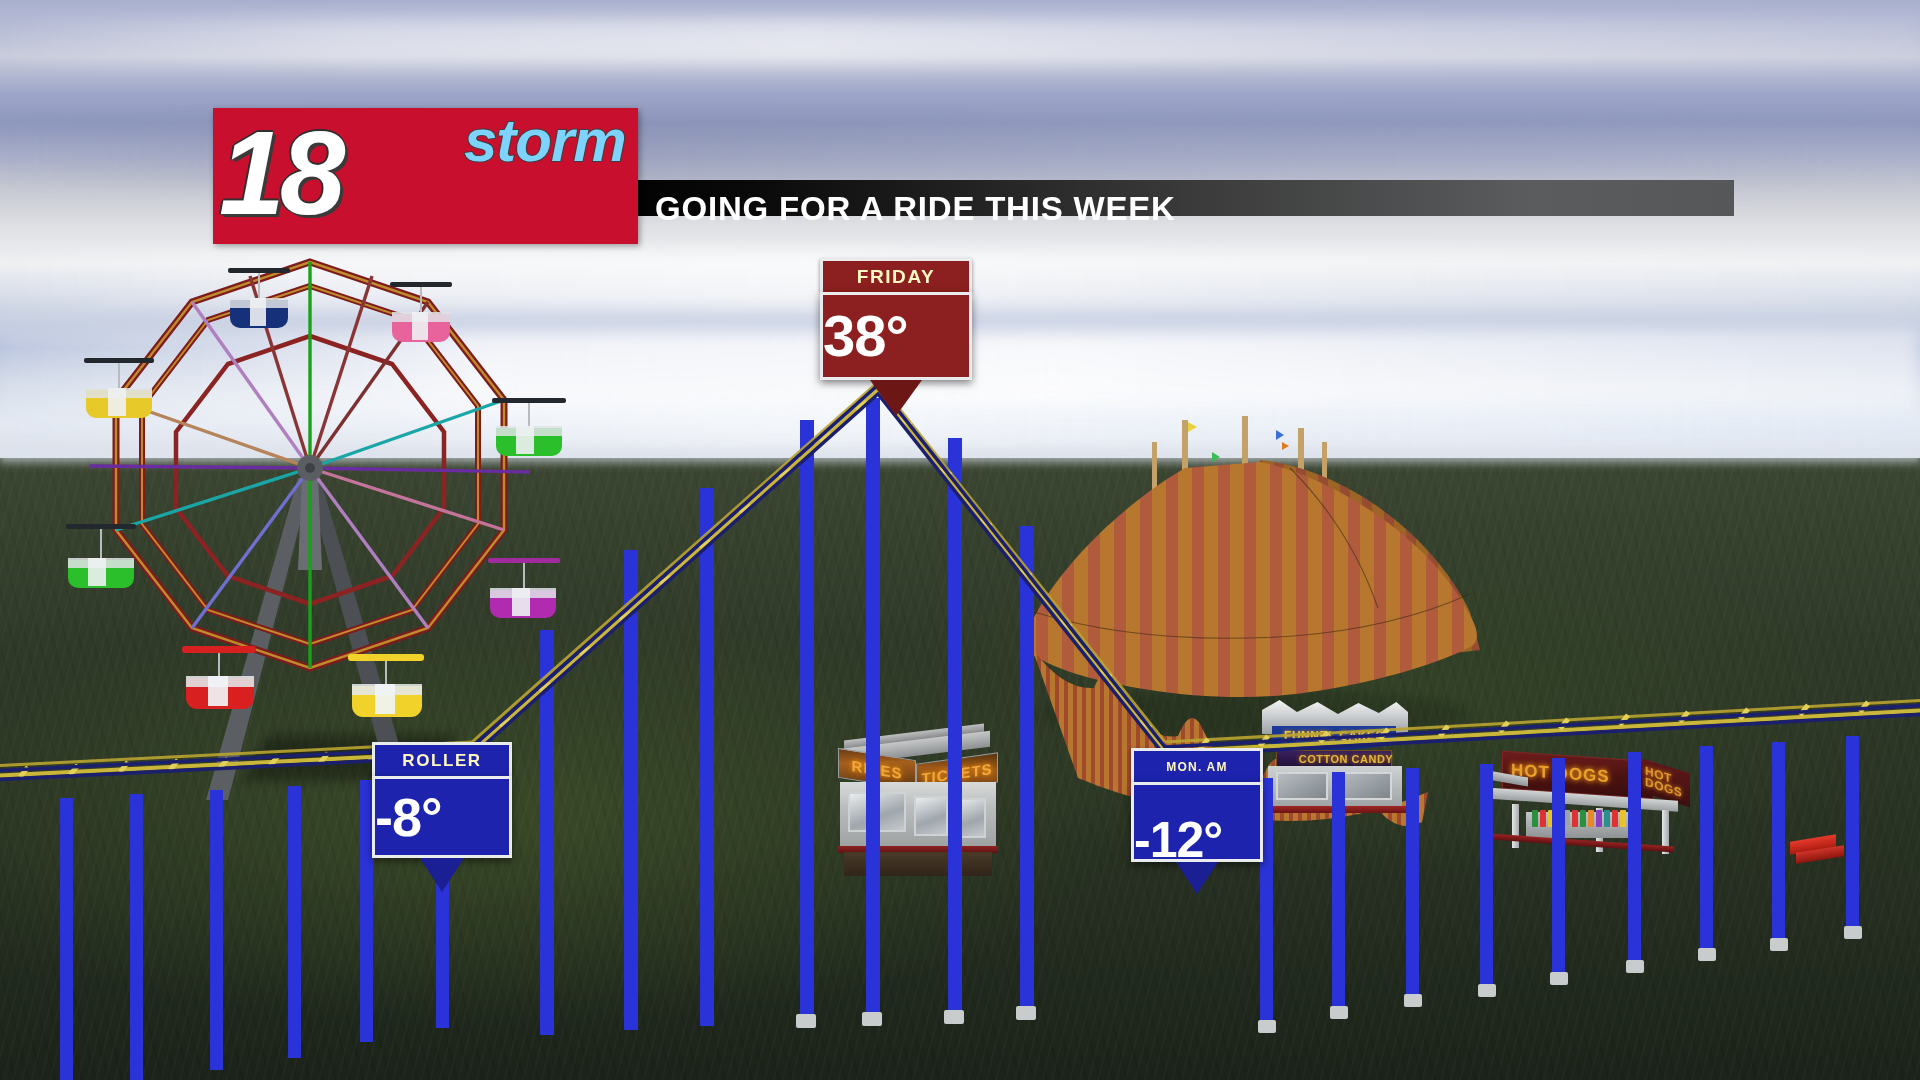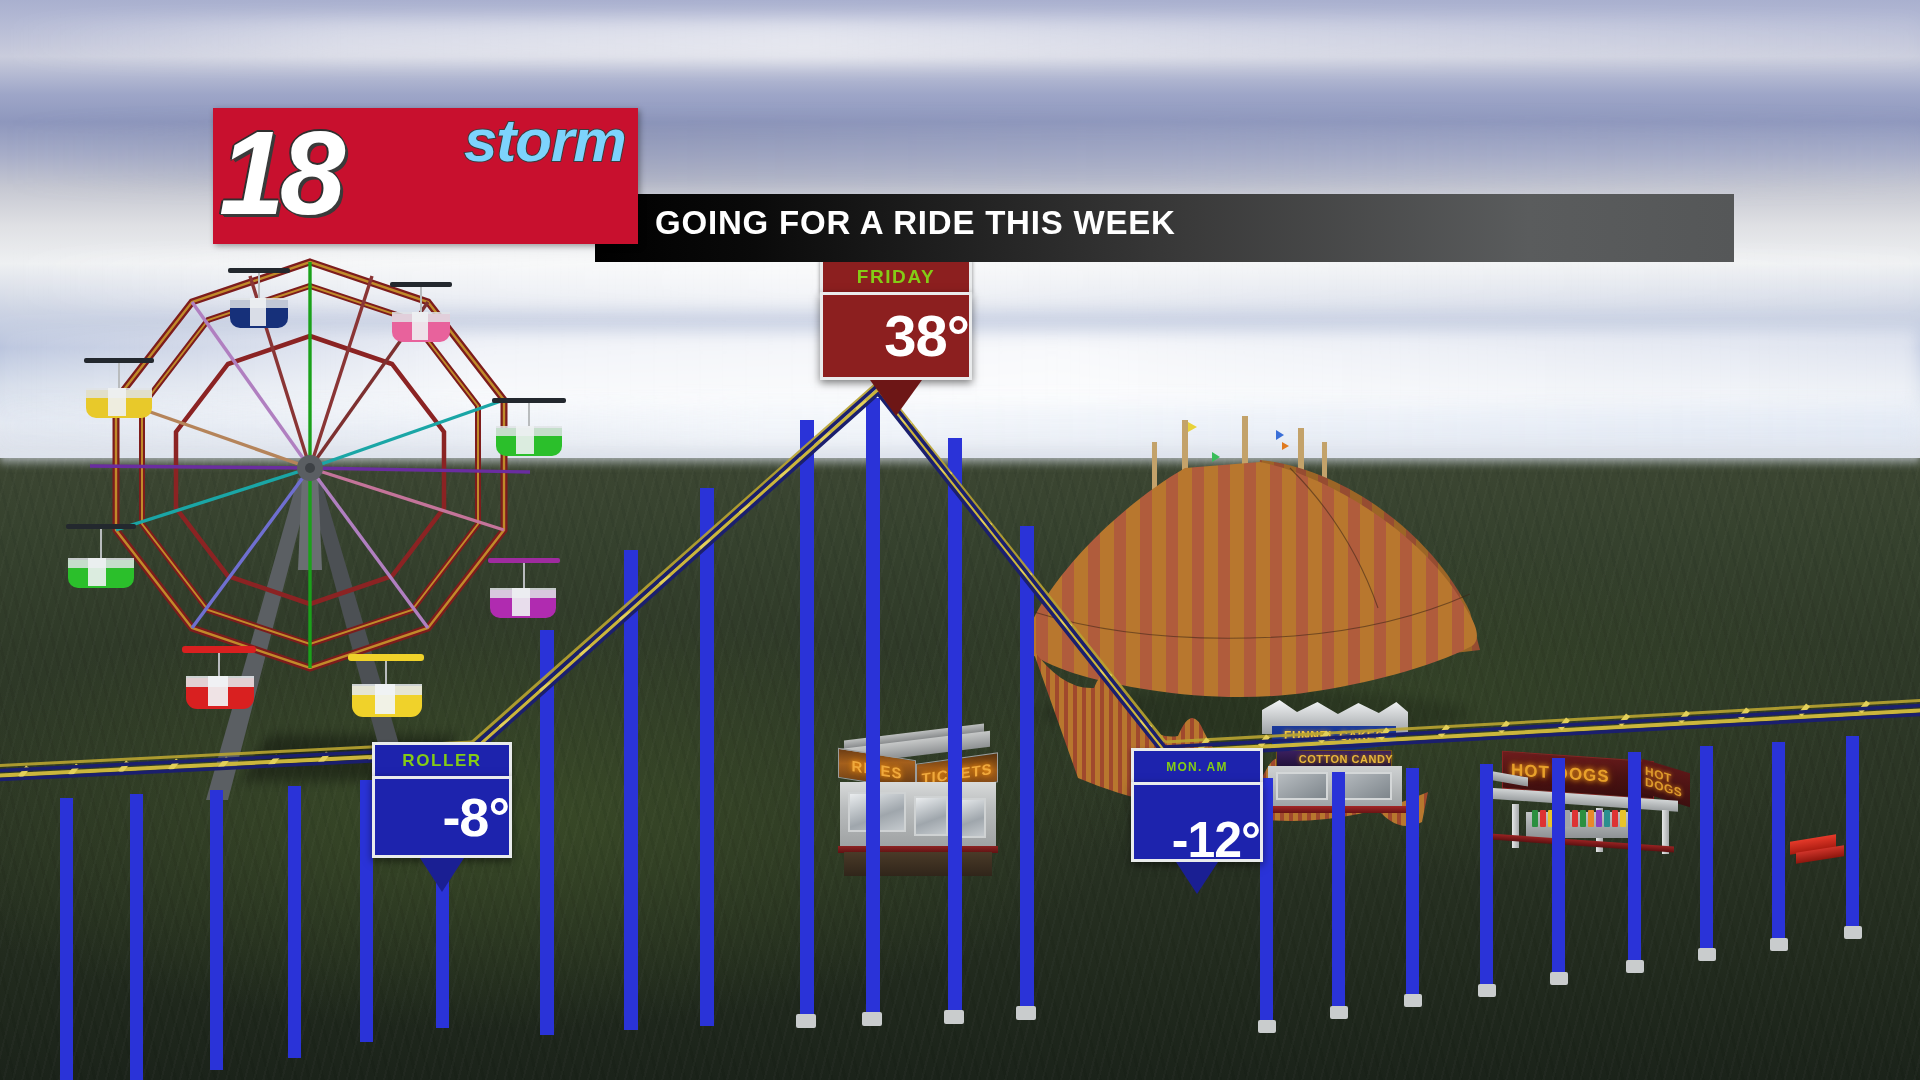"GOING FOR A RIDE THIS" .sub-bar { height: 68px -> 36px; top: 98px -> 84px }
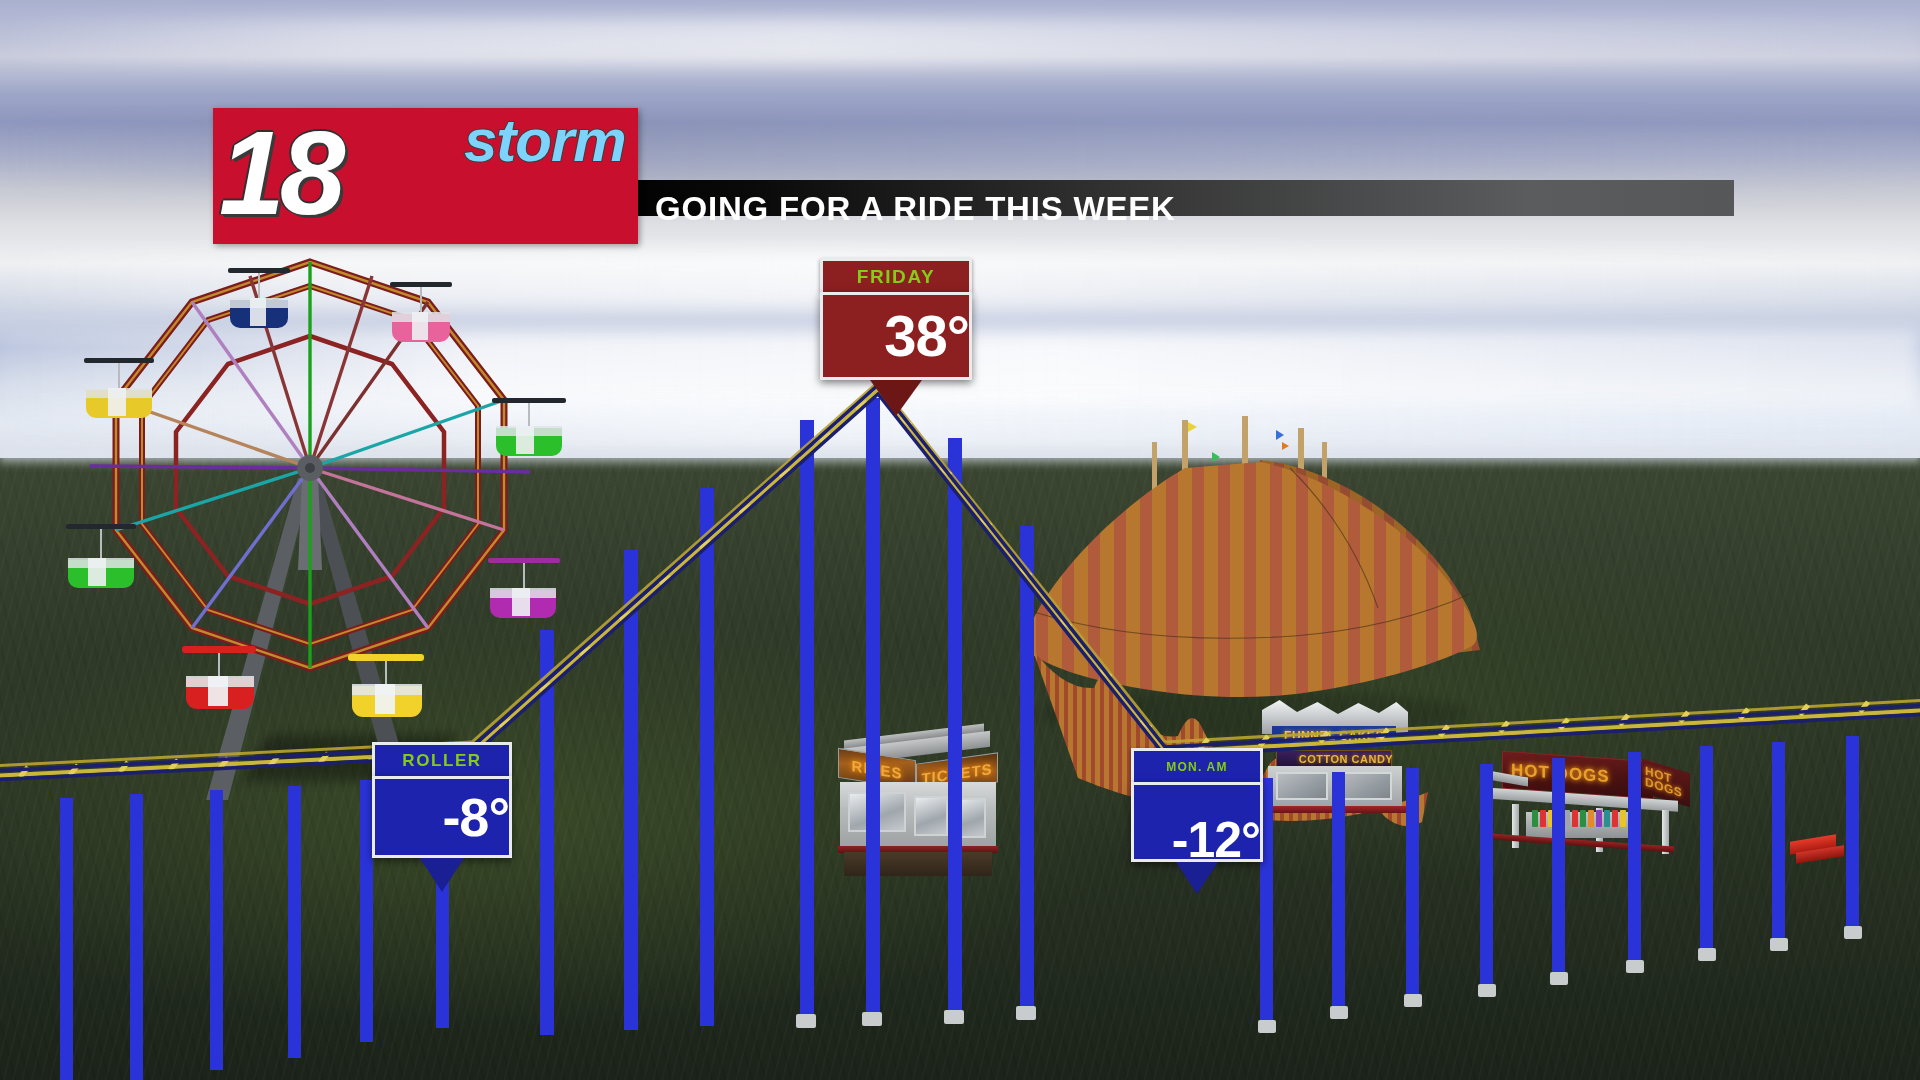"FRIDAY" .wx-head-inner { color: #84cc16 -> #fef9c3 }
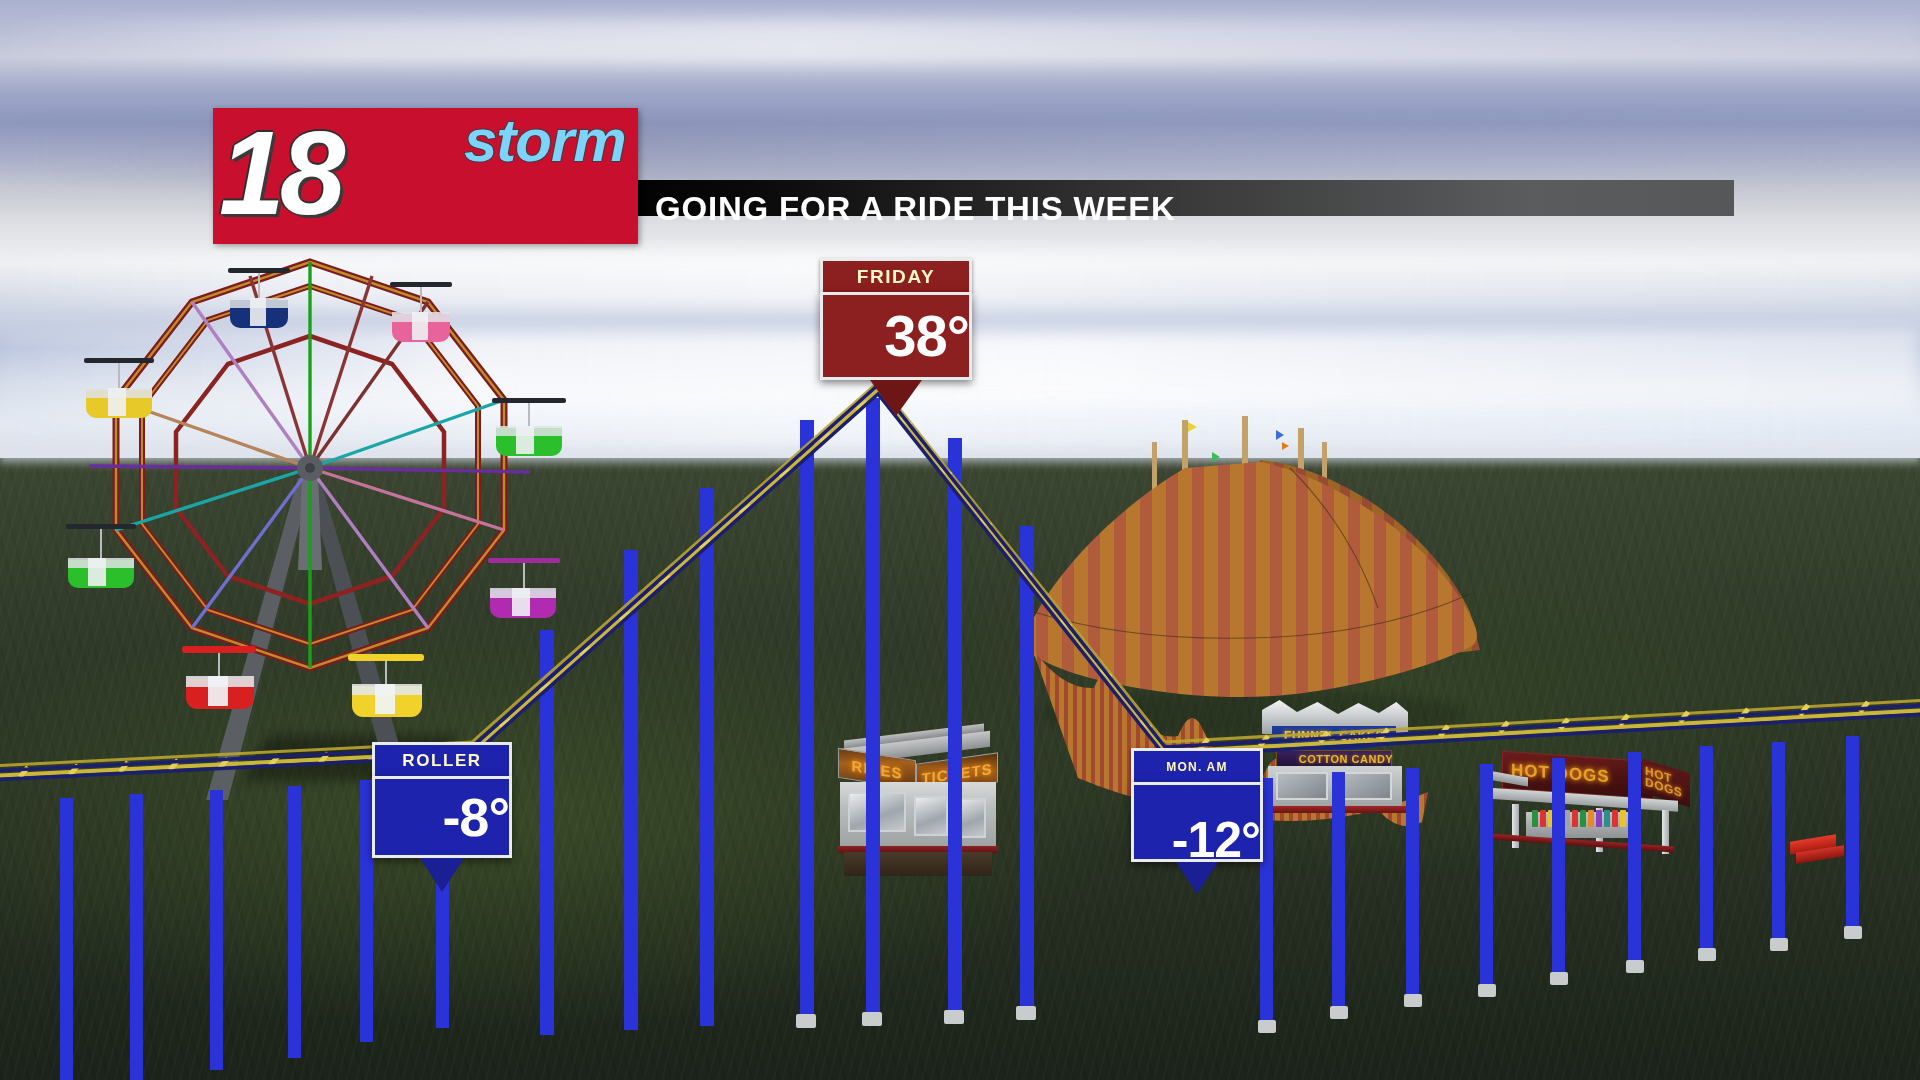"38°" .wx-body { justify-content: flex-end -> flex-start }
